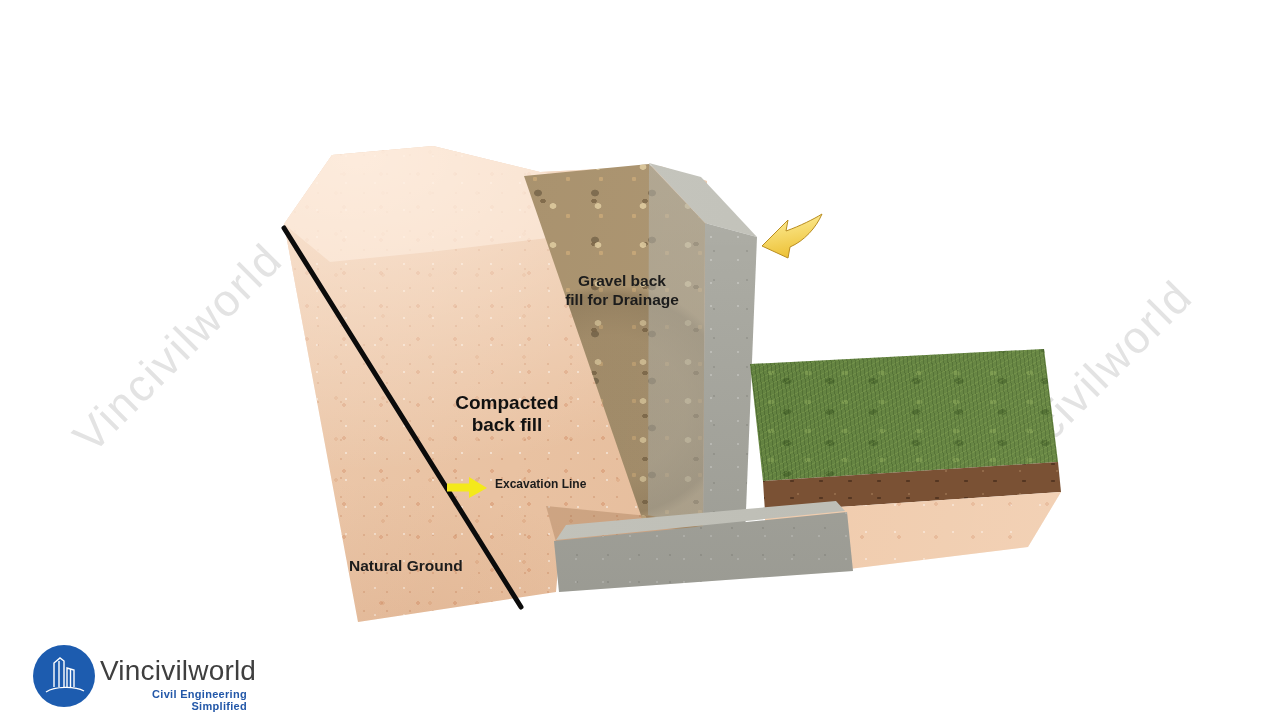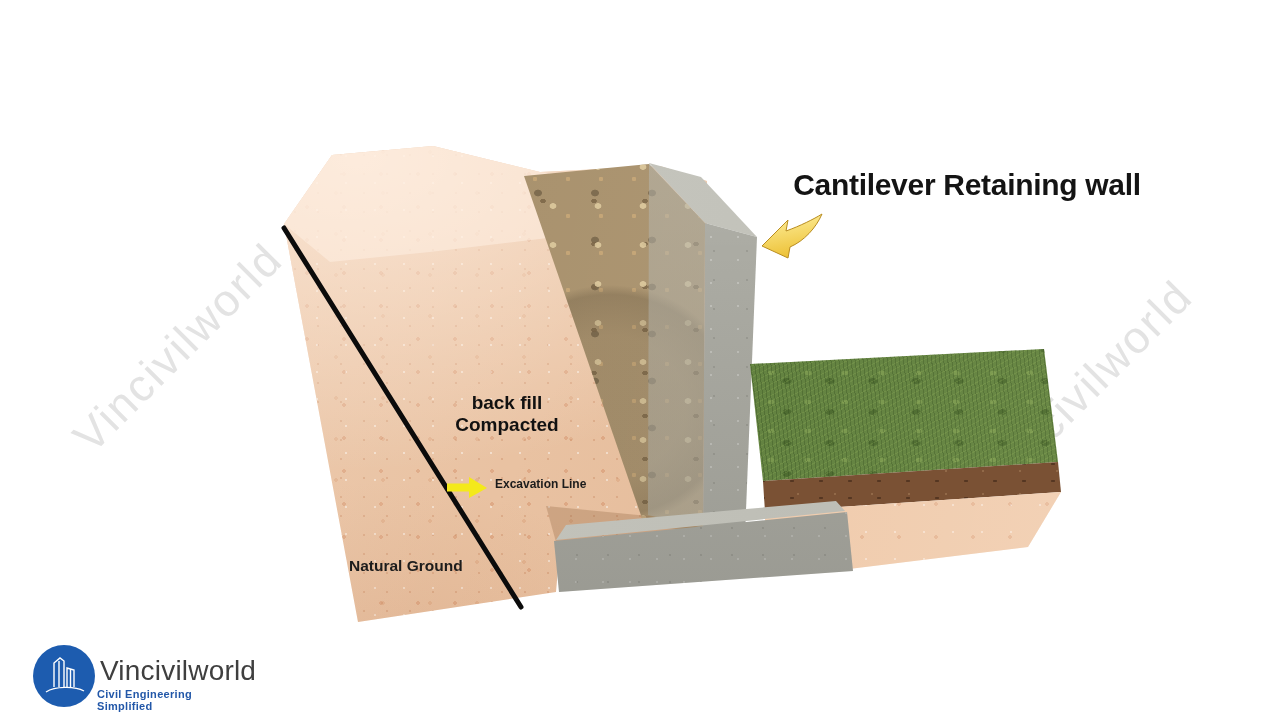"Cantilever Retaining wall" div.title { html: <div>Cantilever Retaining wall</div> -> none }
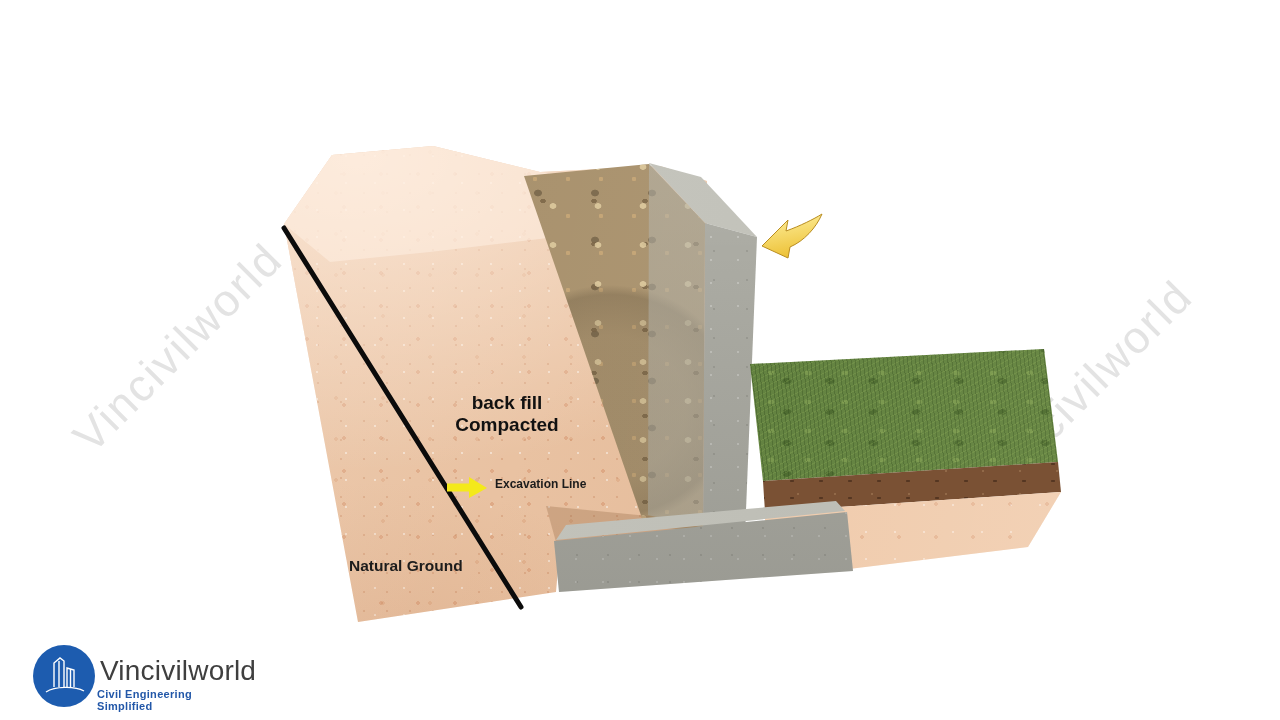"Gravel back" div.lbl { html: none -> <div> <span>Gravel back</span> <span>fill for Drainage</span> </div> }
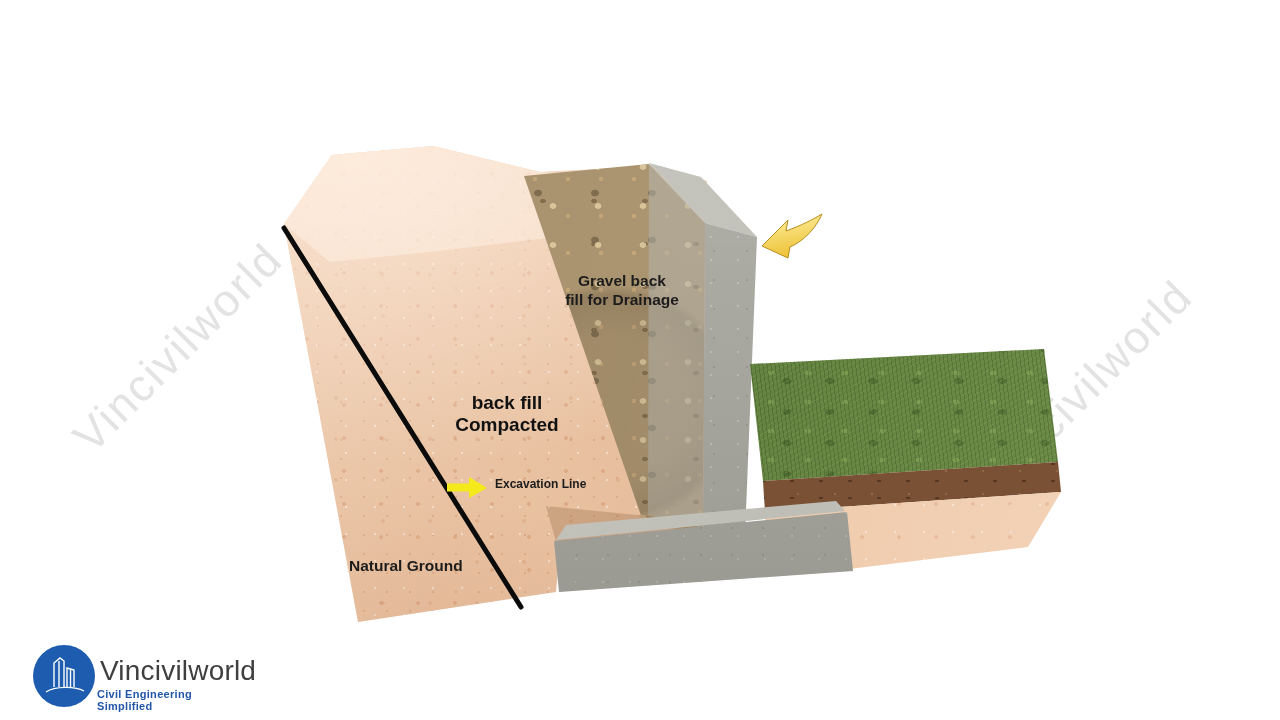"back fill" span.lbl-line { order: before "Compacted" -> after "Compacted" }
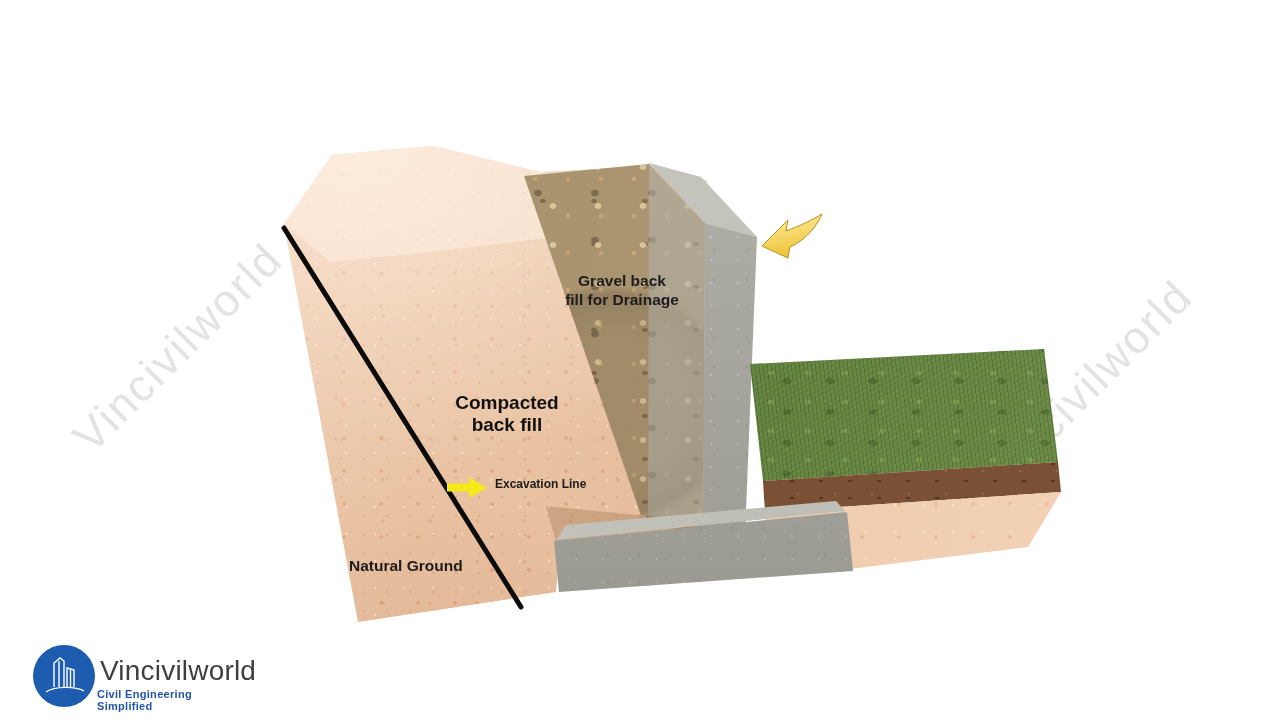"Civil Engineering Simplified" .logo-tagline { text-align: left -> right }
